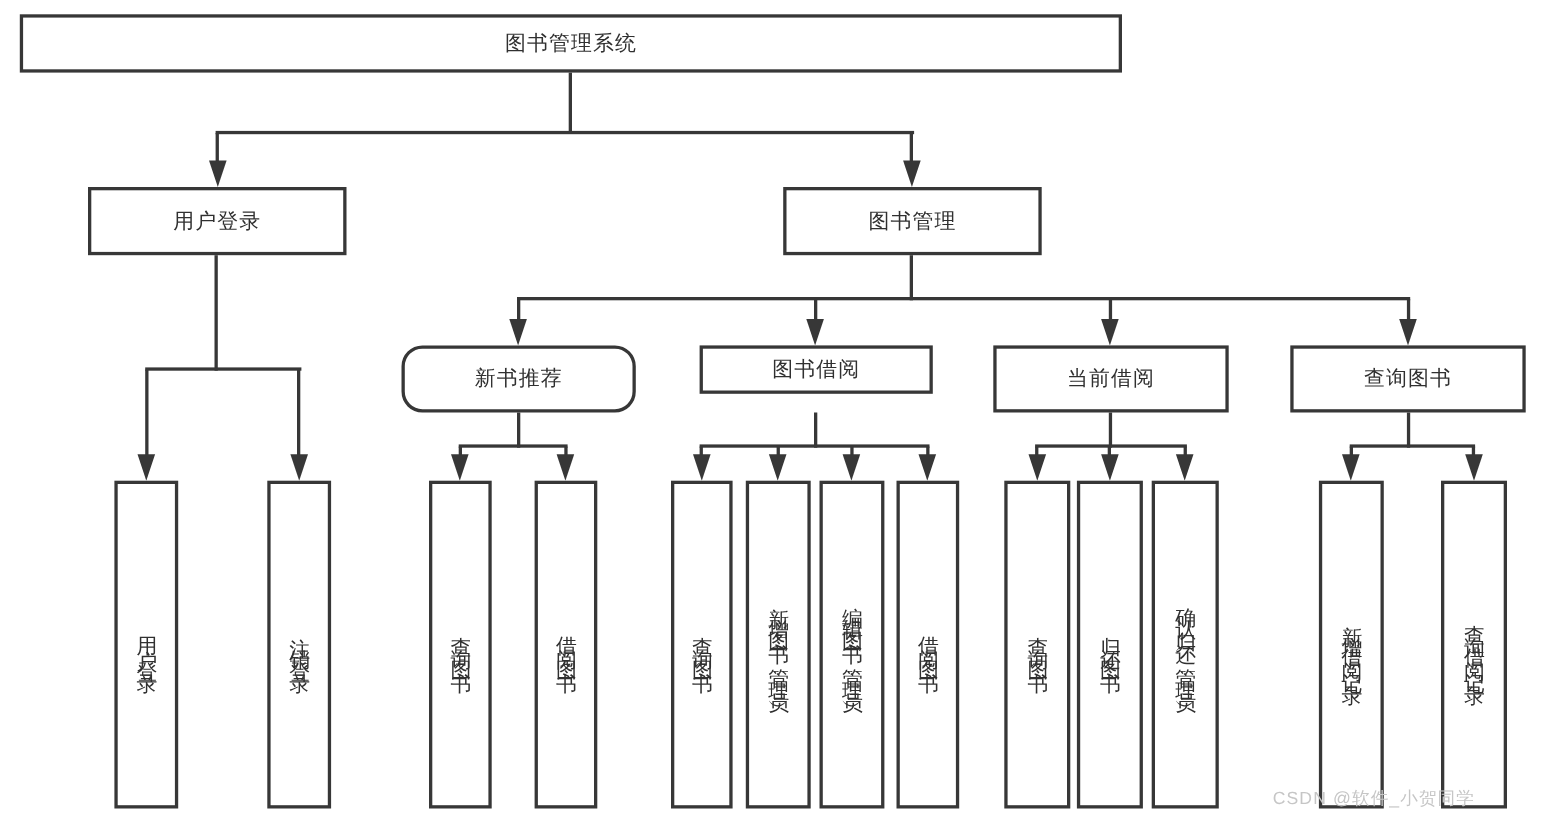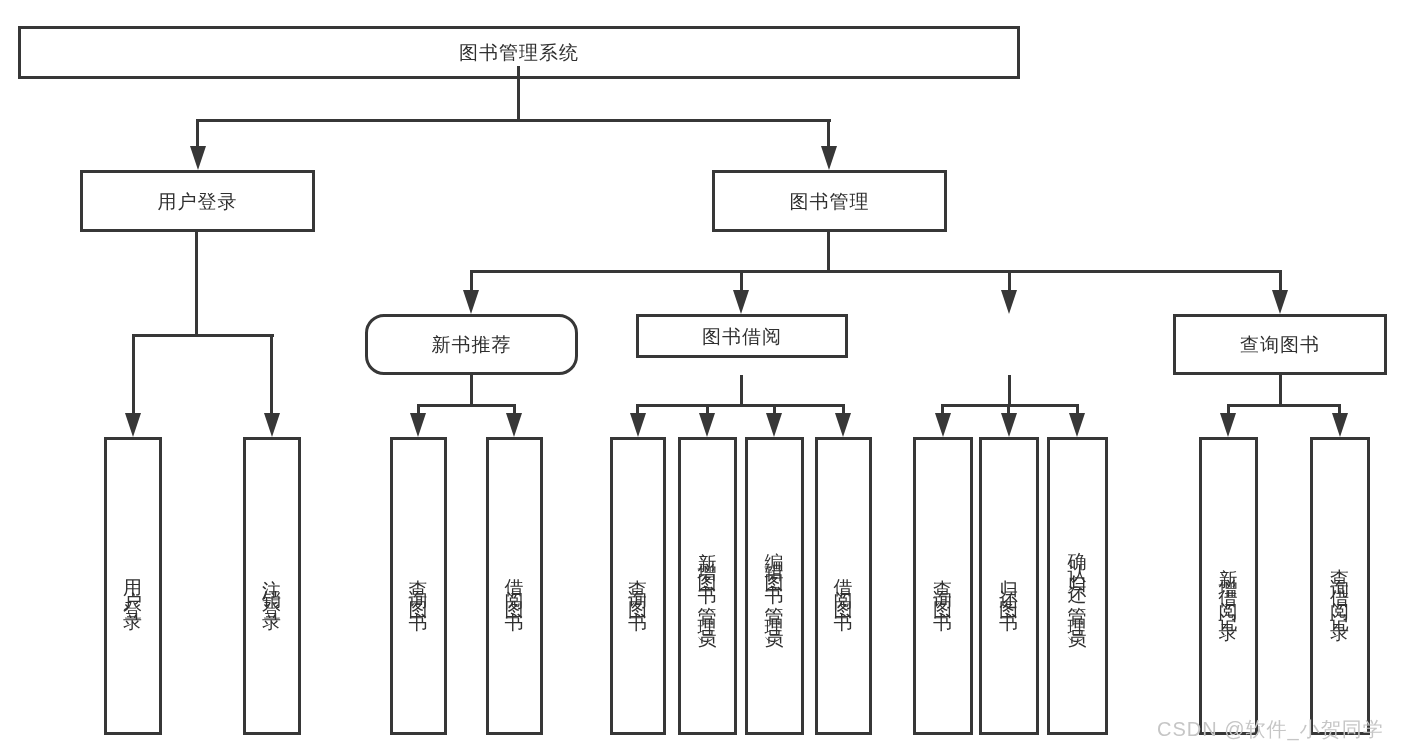"图书管理系统" div.node { margin-top: 13px -> none }
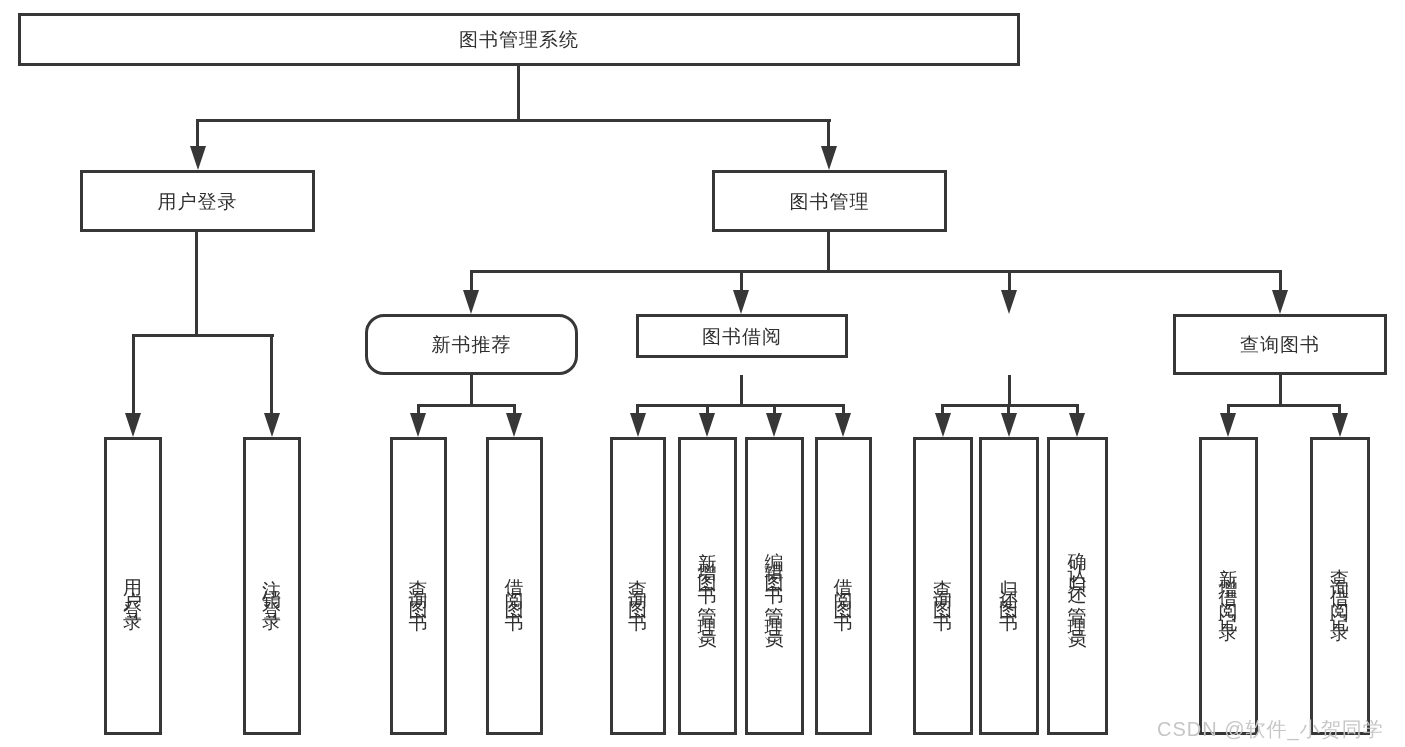"当前借阅" div.node { html: none -> <div> <span>当前借阅</span> </div> }
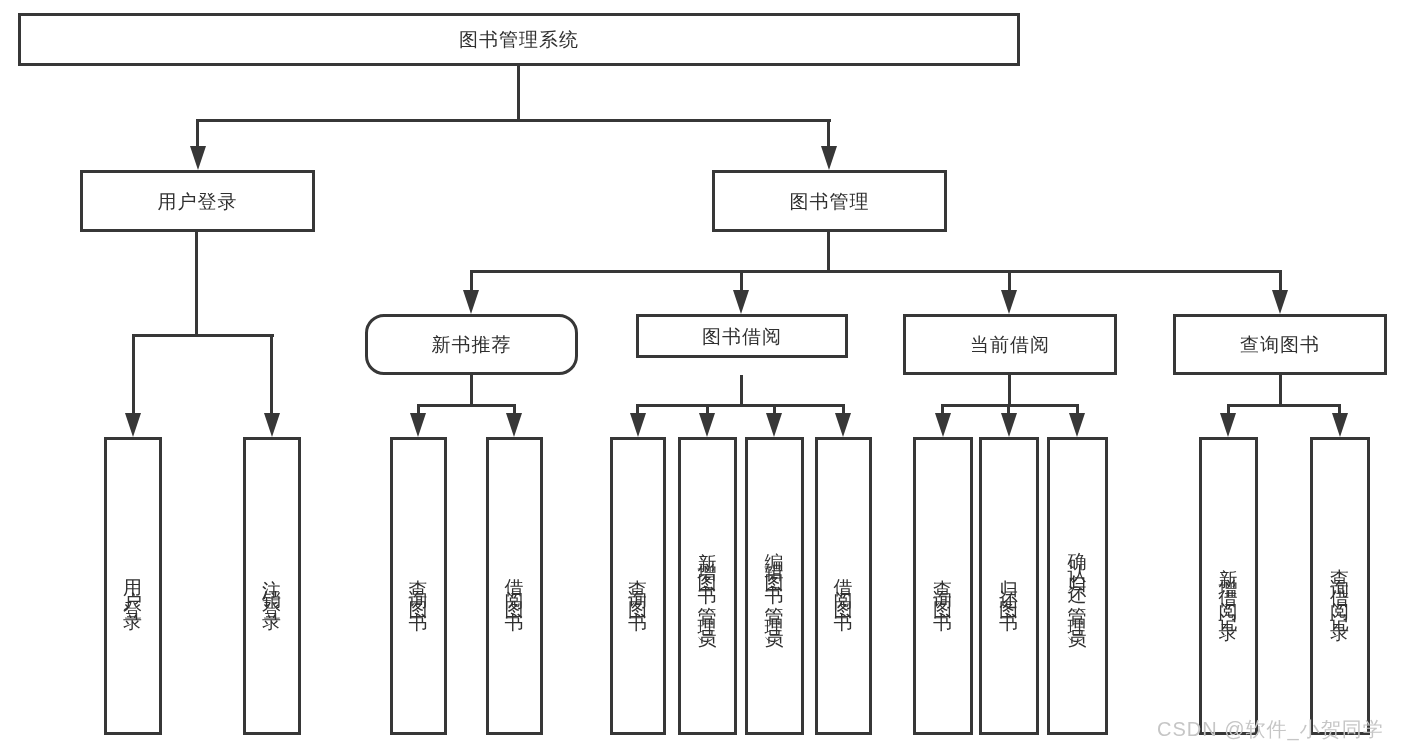"CSDN @软件_小贺同学" .watermark { font-size: 20px -> 16px }
